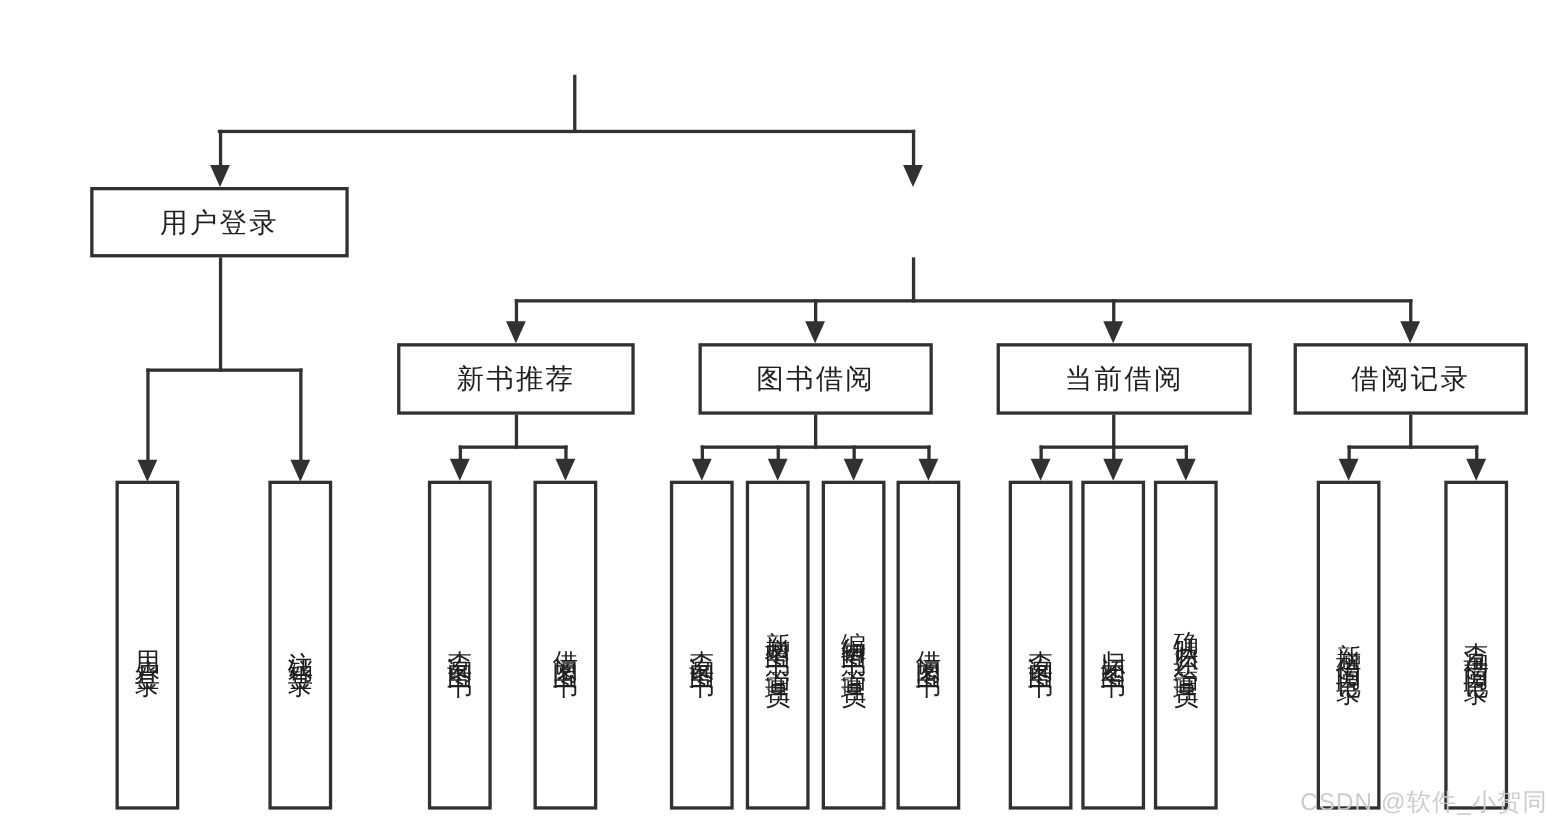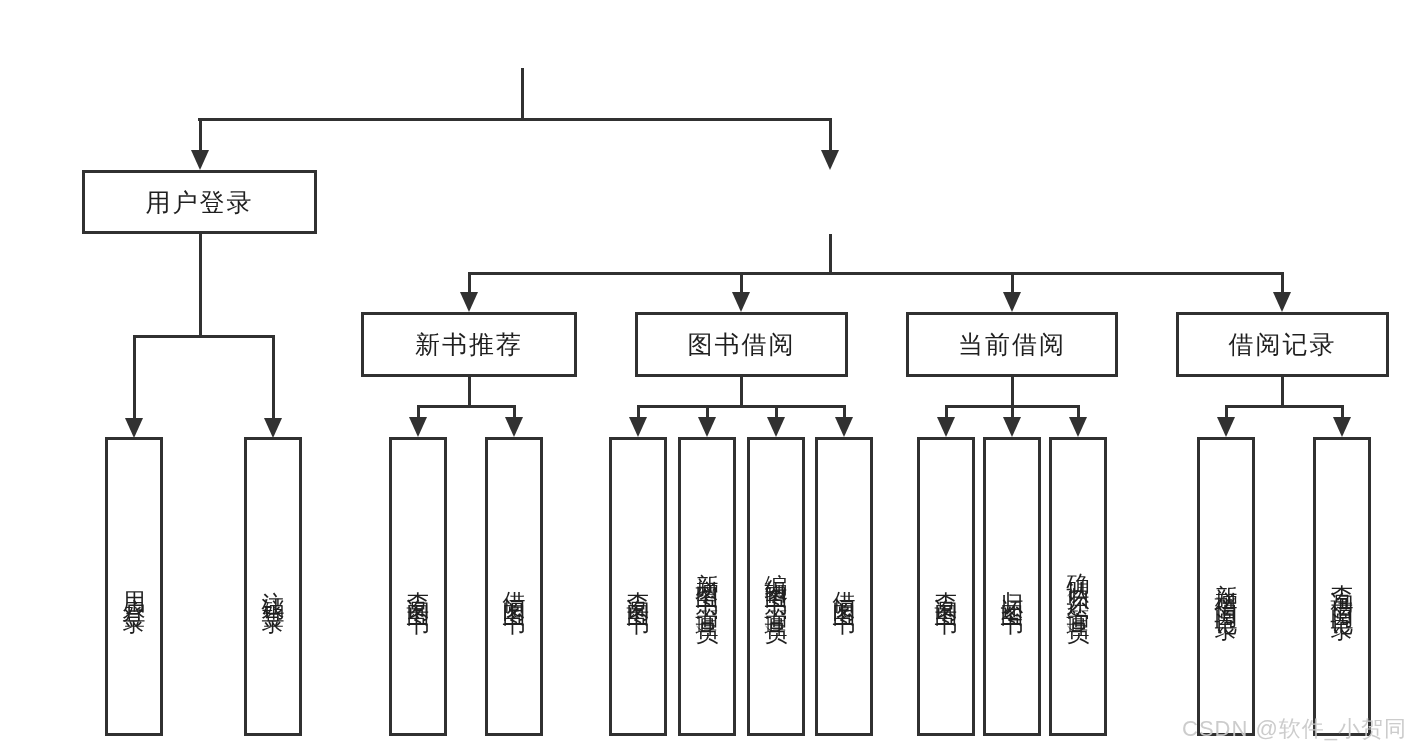"当前借阅" div.box { width: 212px -> 232px }
